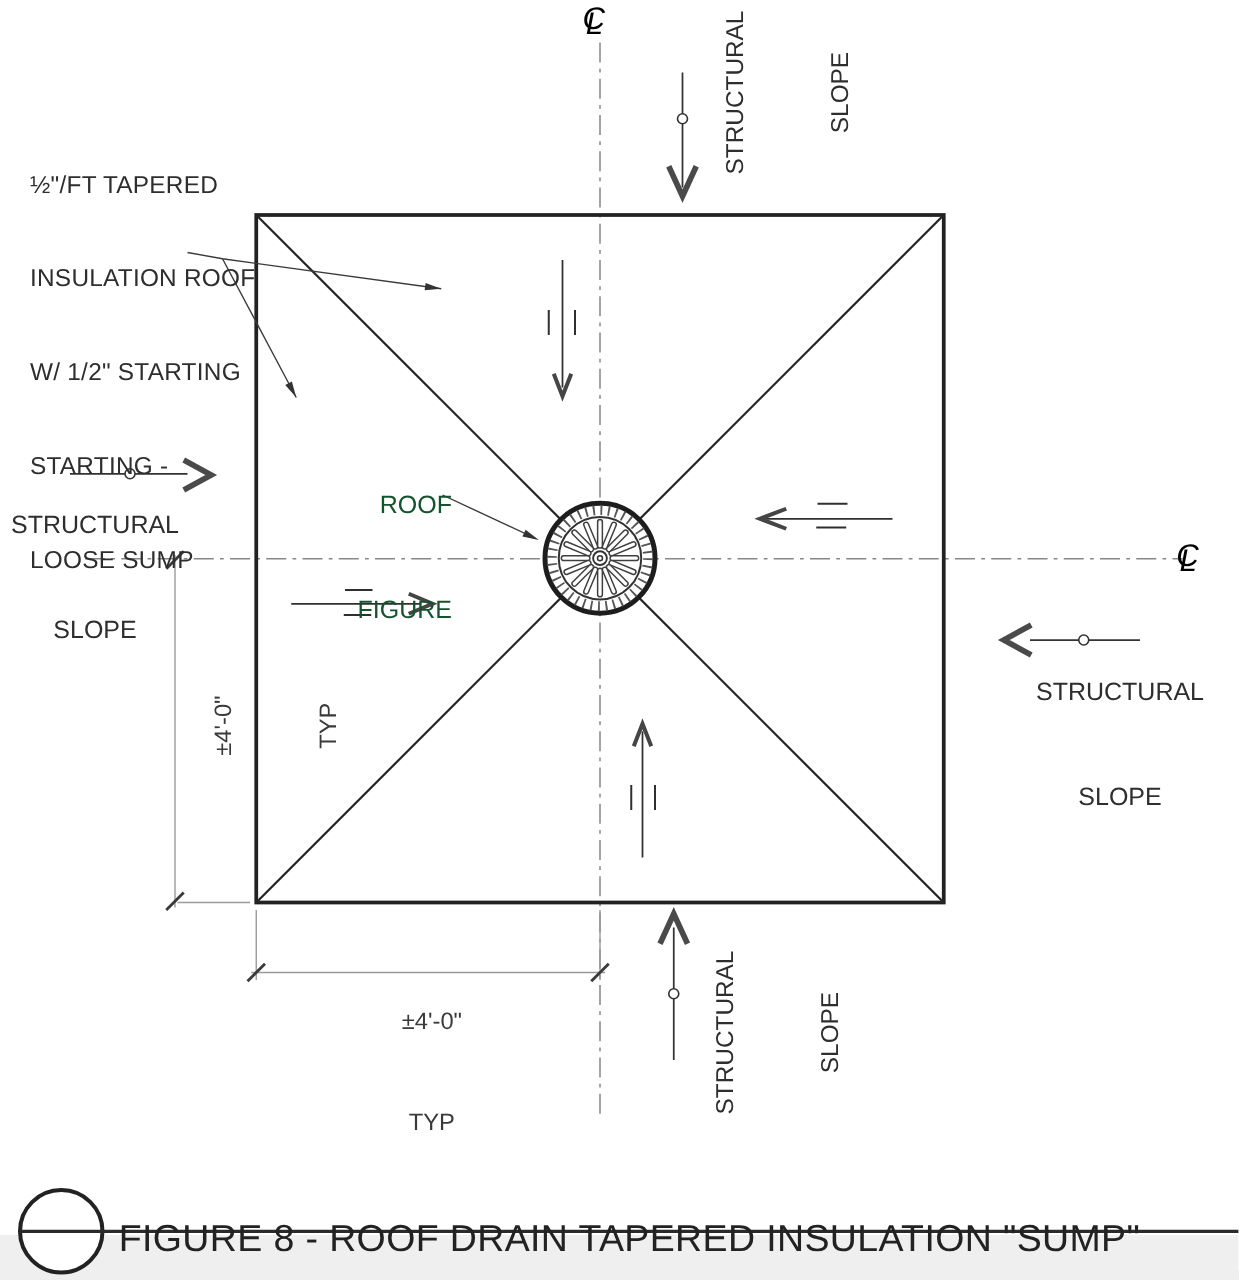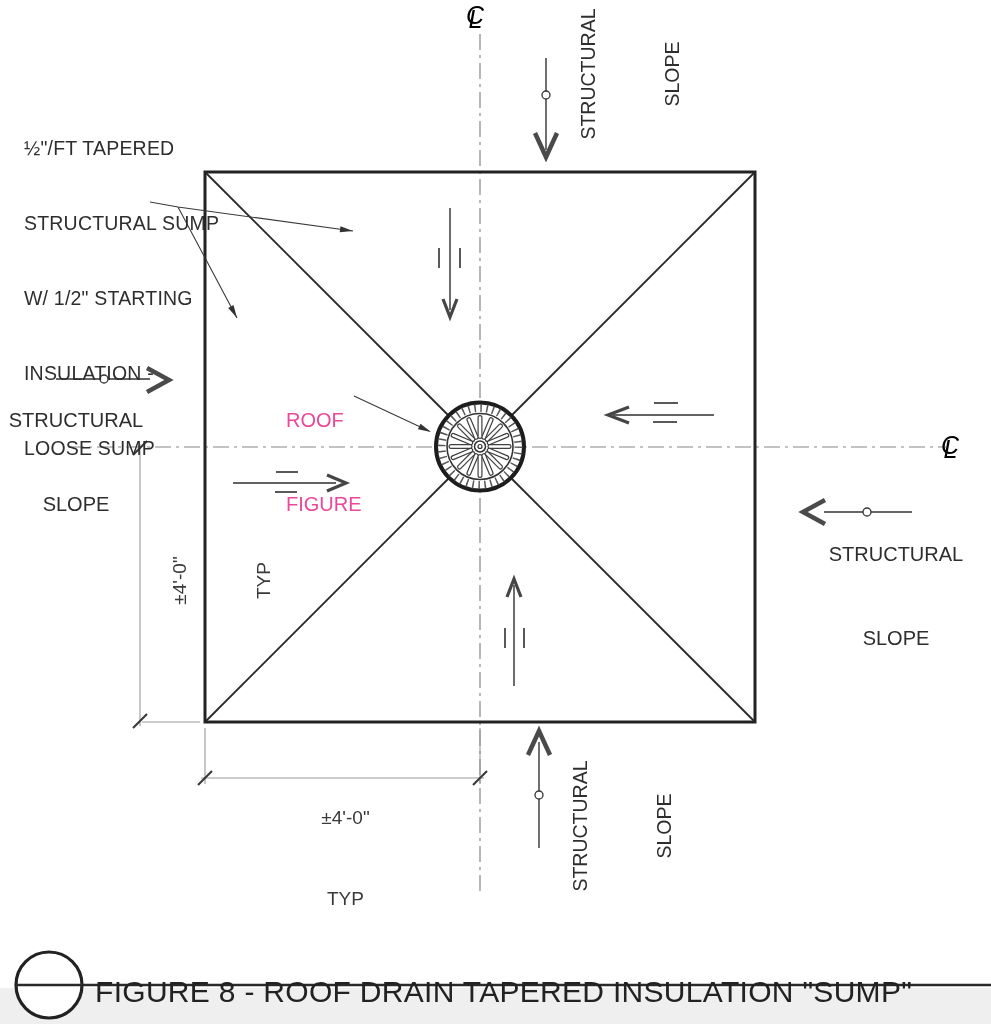"STRUCTURAL SUMP" span { text: STRUCTURAL SUMP -> INSULATION ROOF }
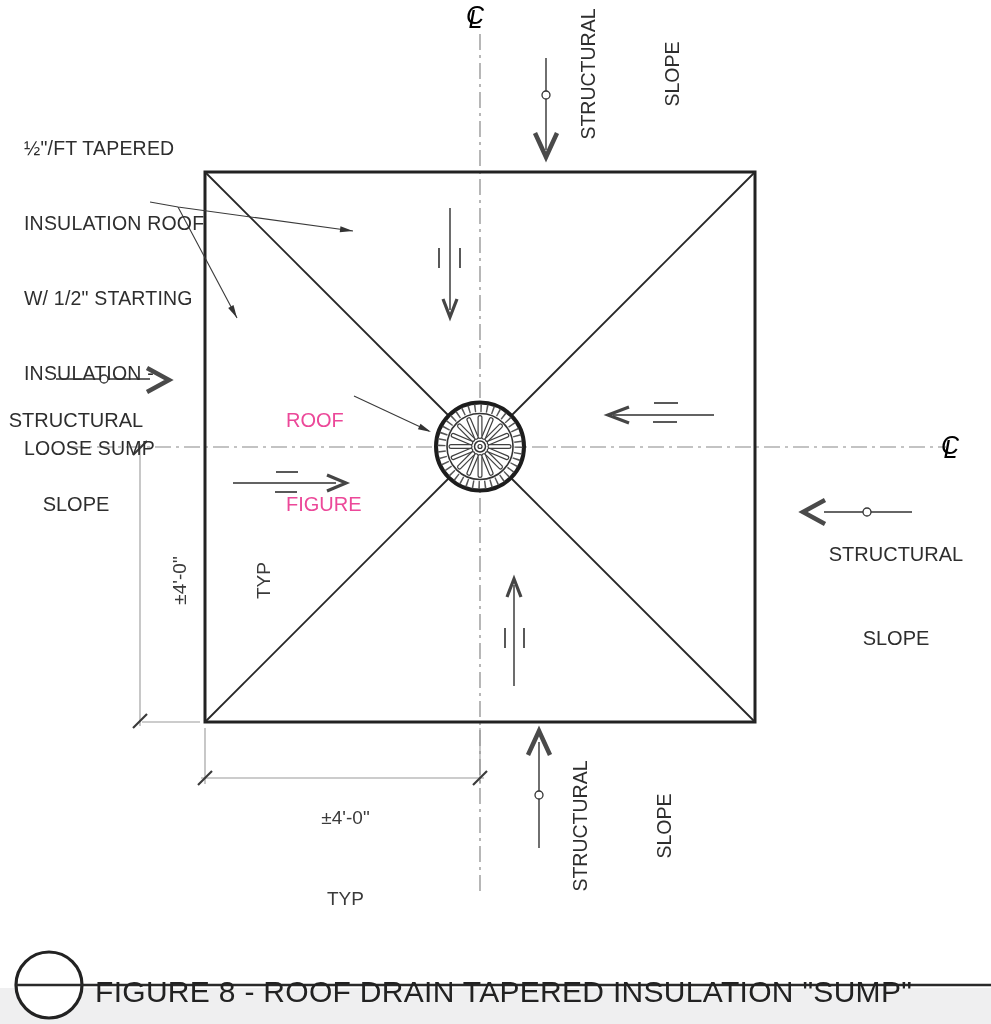"INSULATION -" span { text: INSULATION -> STARTING }
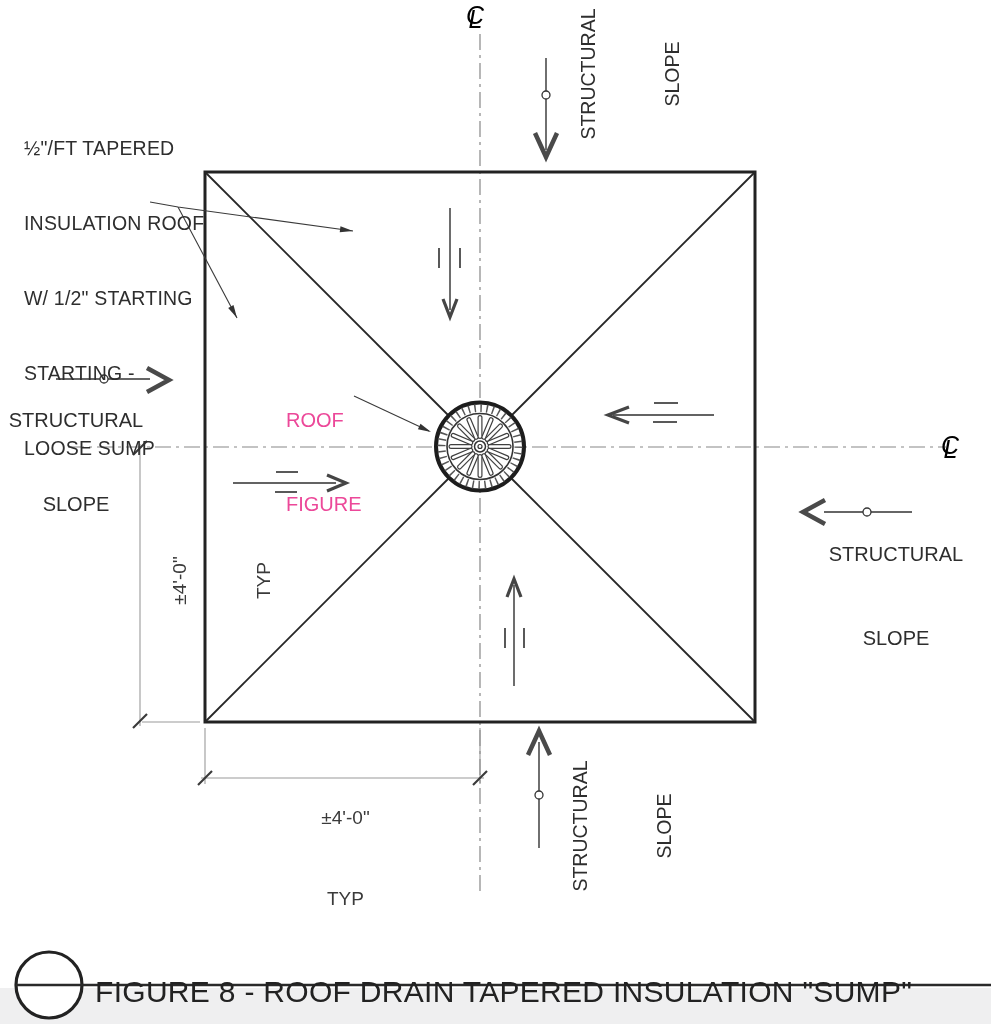"ROOF" .drain-label { color: #ec4899 -> #14532d; text-align: none -> right; top: 350px -> 334px }
